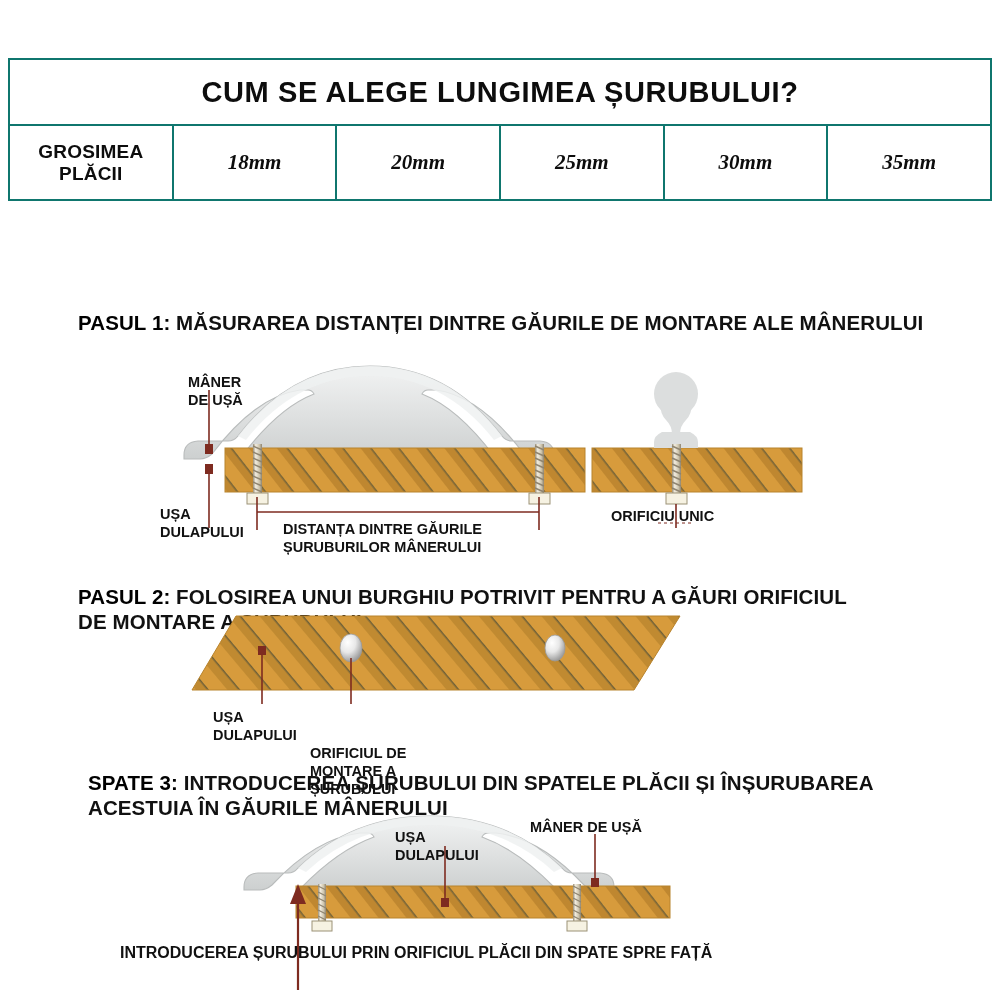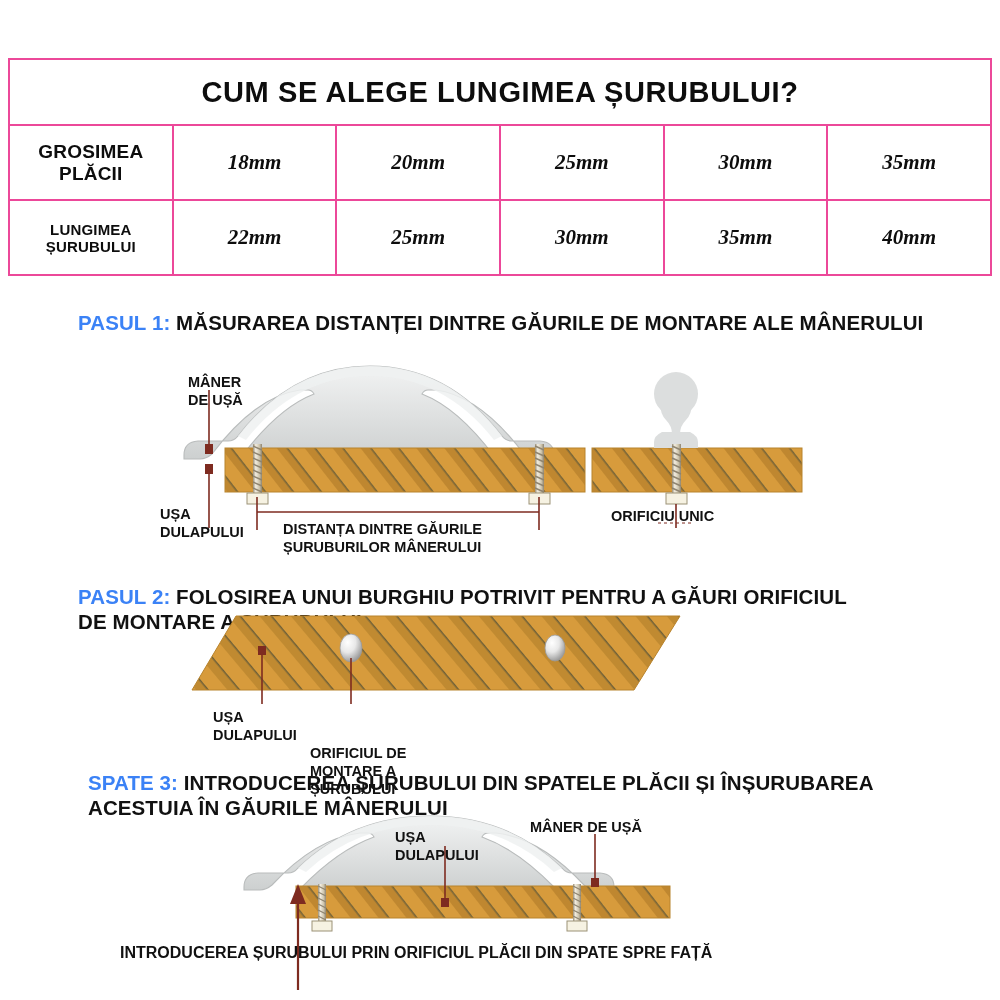"CUM SE ALEGE LUNGIMEA ȘURUBULUI?" .spec-table td, .spec-table th { border: 2px solid #ec4899 -> 2px solid #0f766e }
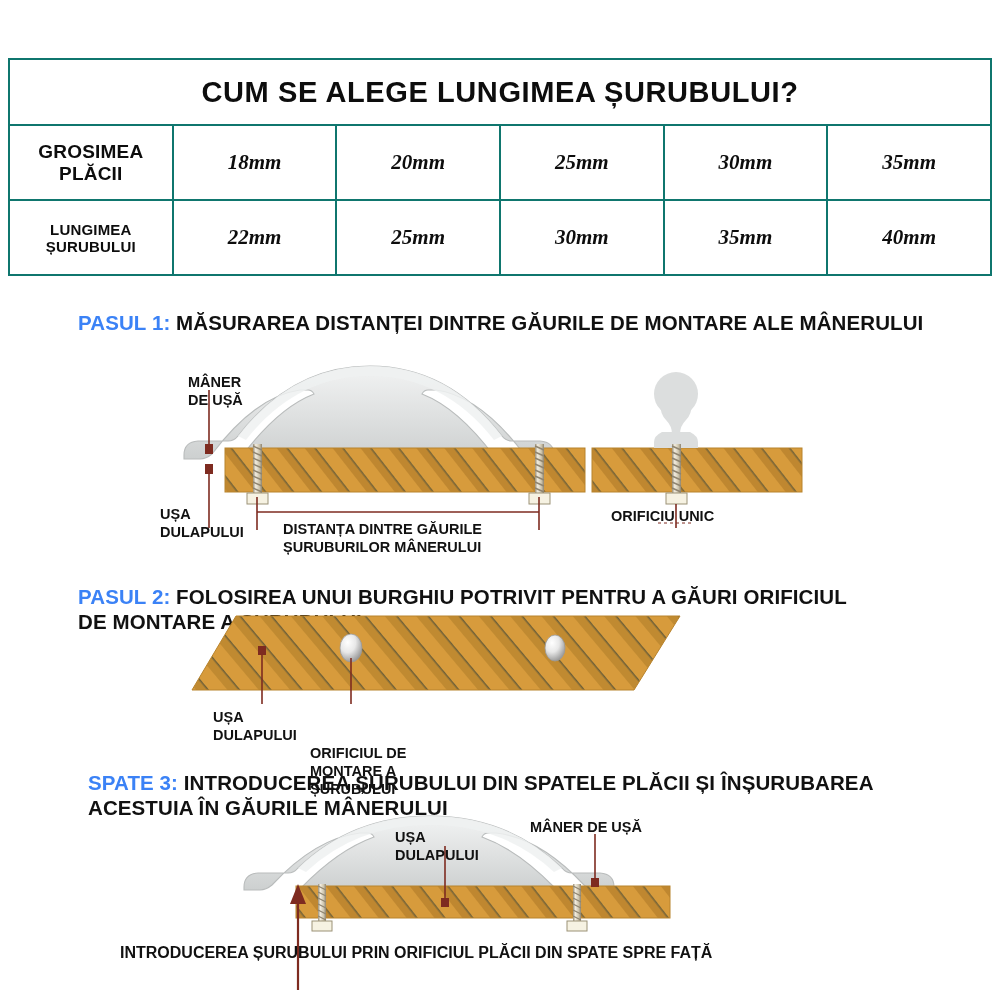"LUNGIMEA ȘURUBULUI" tr.data-row { html: <tr> <td>LUNGIMEA ȘURUBULUI</td> <td>22mm</td> <td>25mm</td> <td>30mm</td> <td>35mm</td> <td>40mm</td> </tr> -> none }
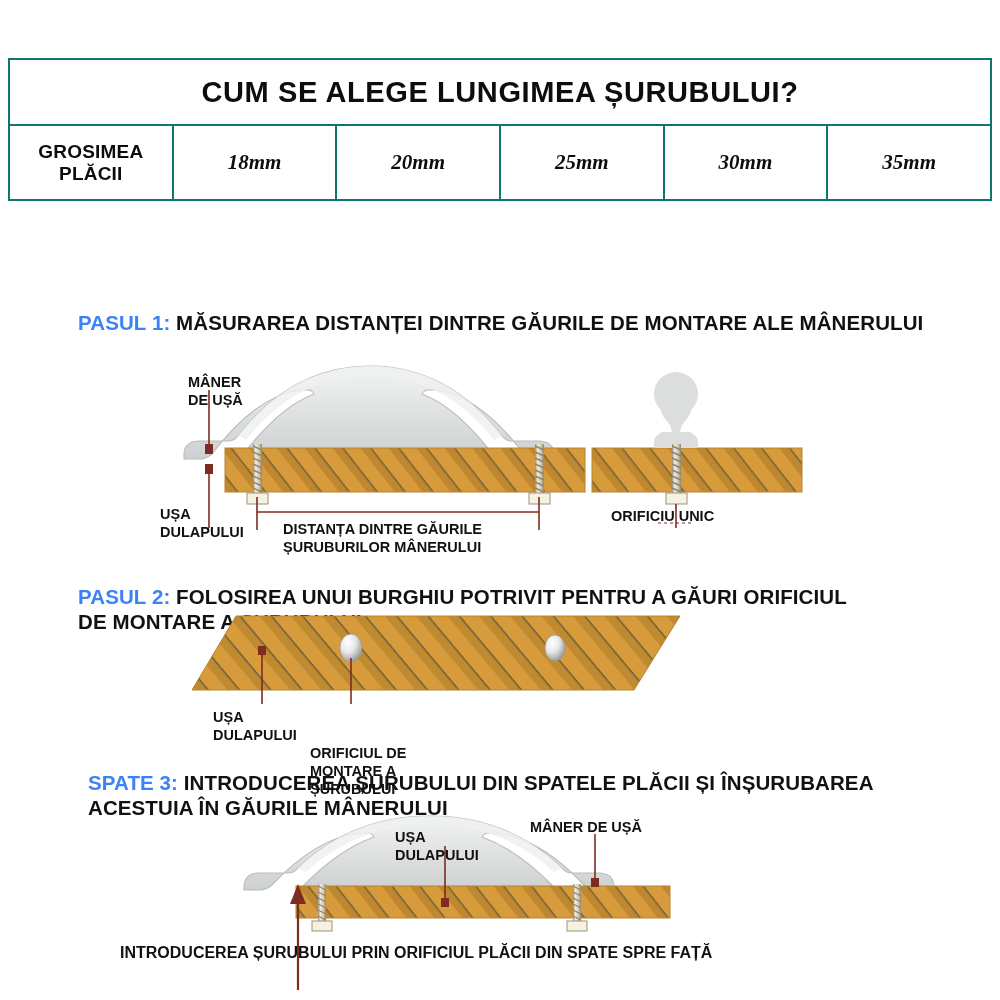"PASUL 1:" .step-title .pasul { color: #3b82f6 -> #000000 }
